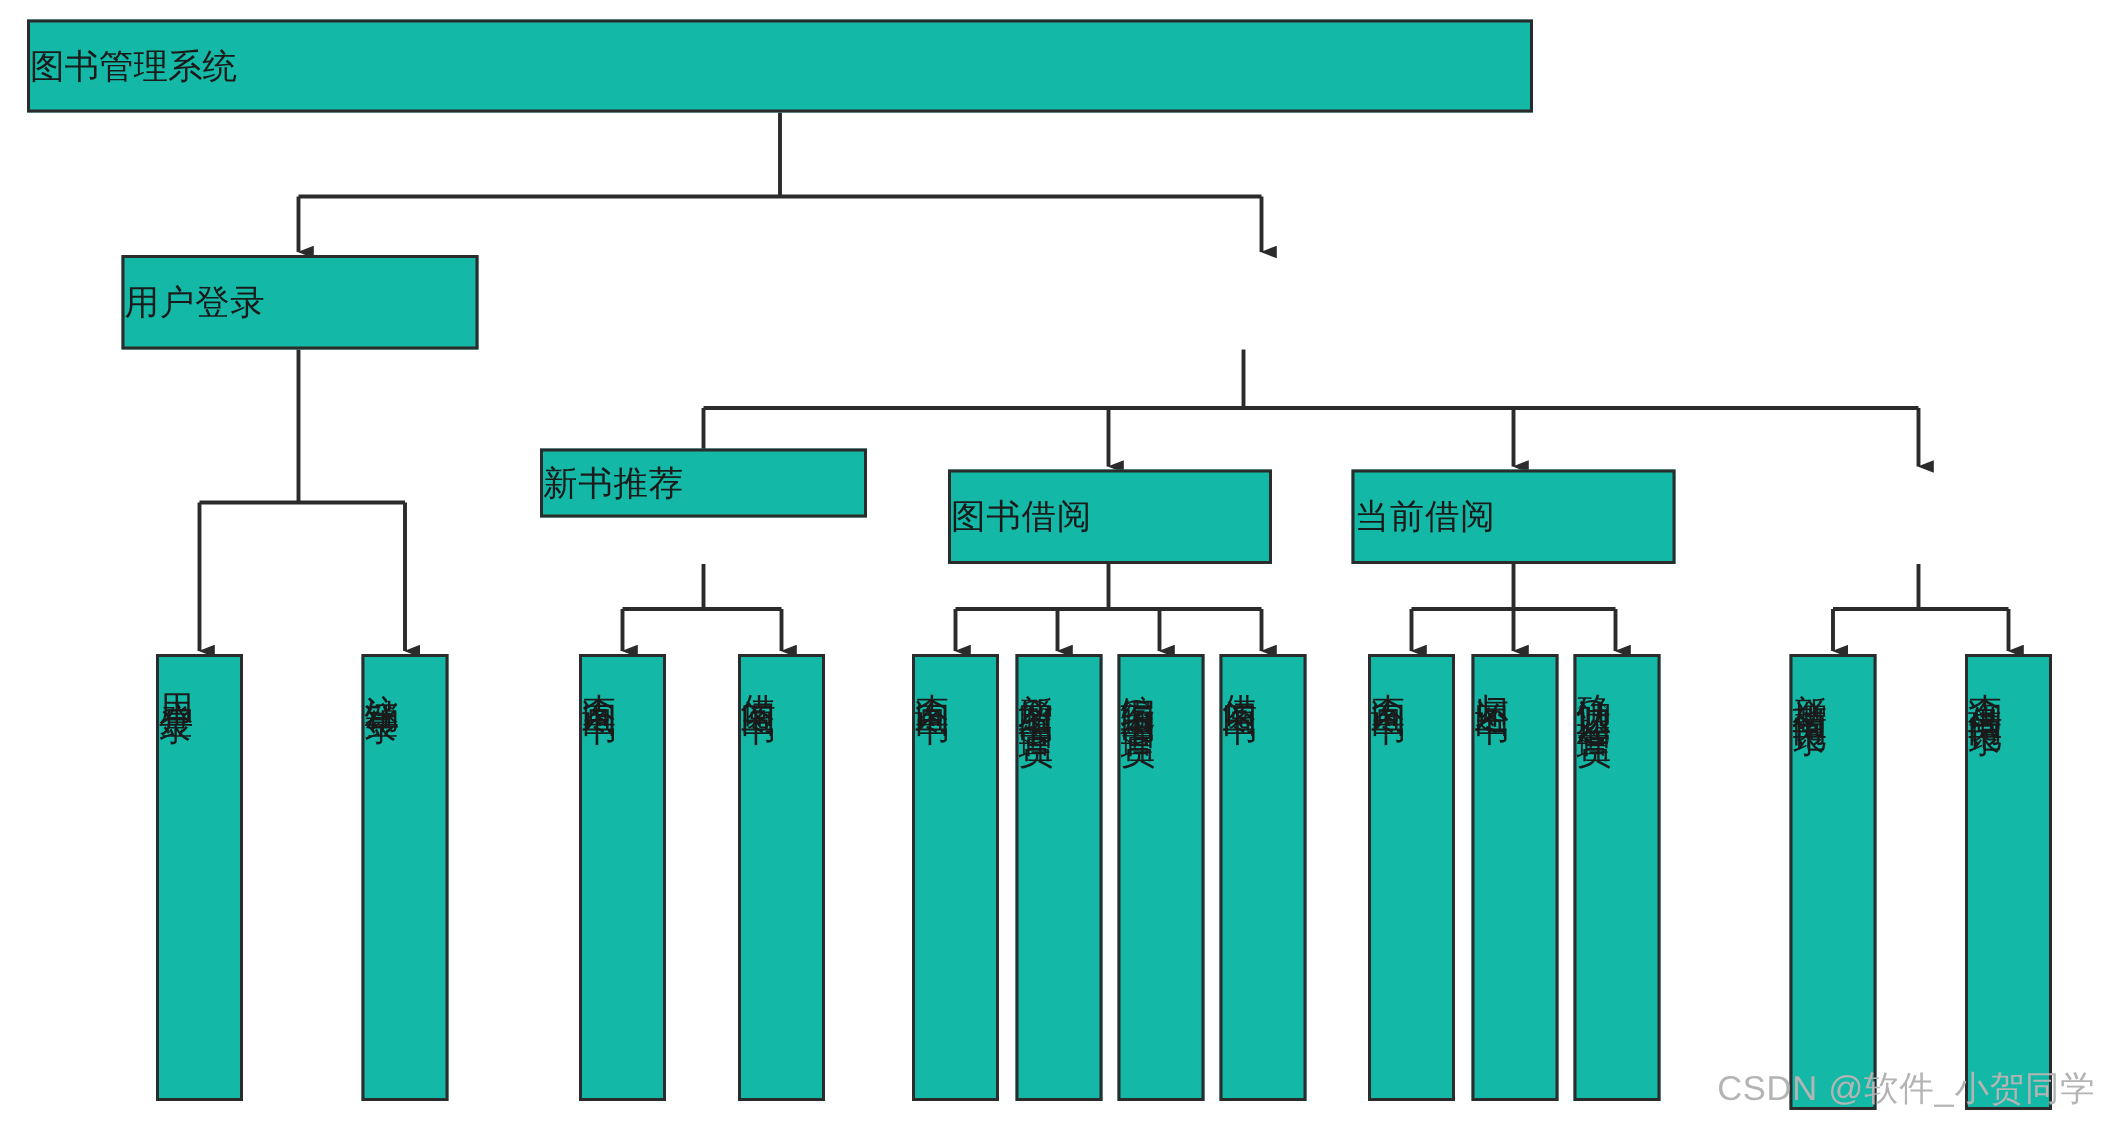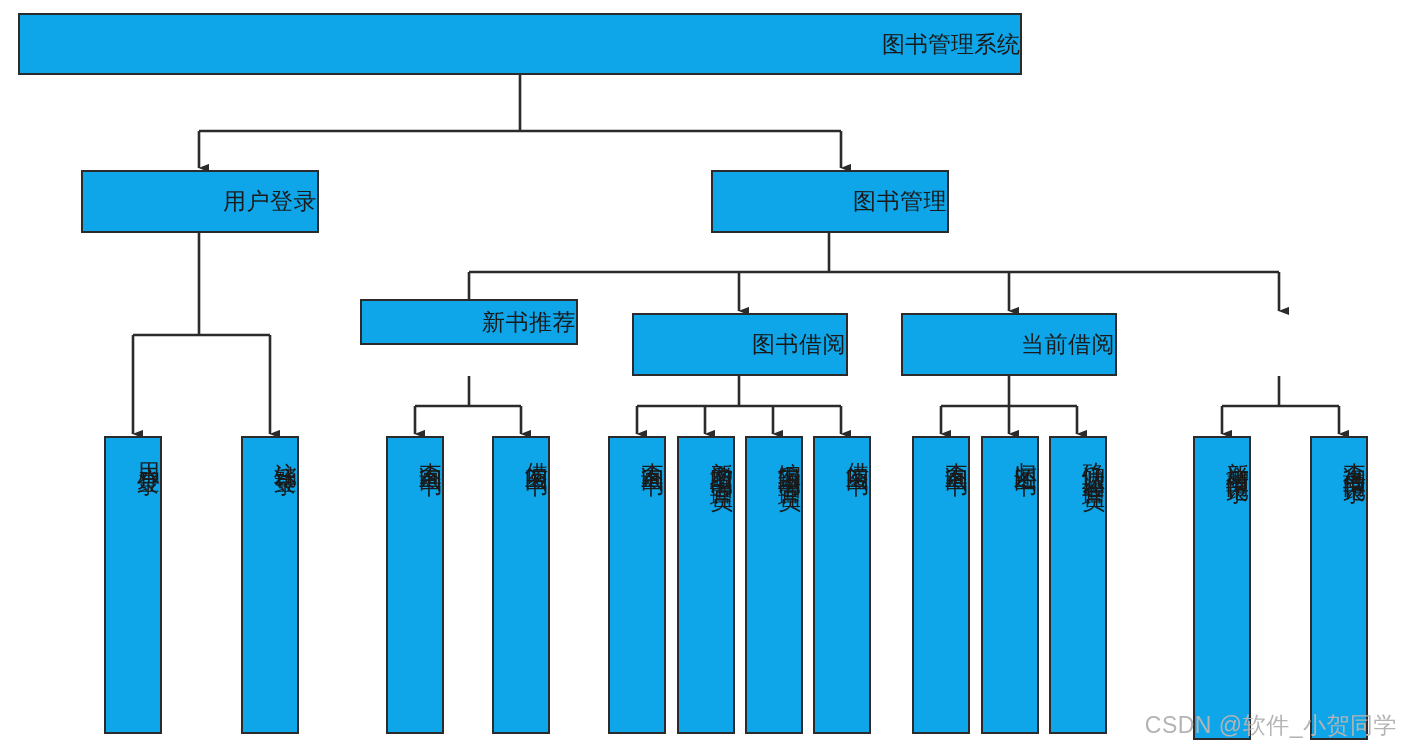"图书管理系统" .node { background: #0ea5e9 -> #14b8a6; justify-content: flex-end -> flex-start }
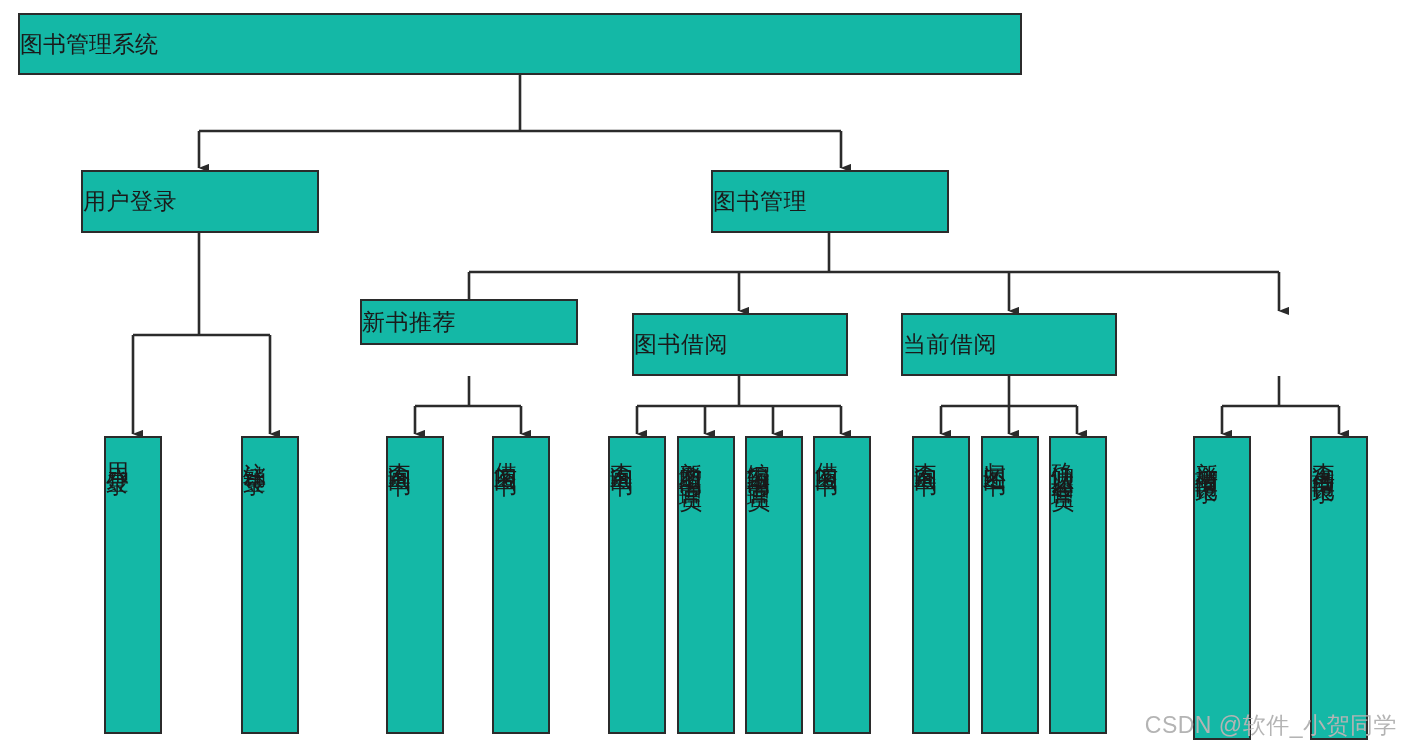"图书管理" div.node { html: <div> <span>图书管理</span> </div> -> none }
